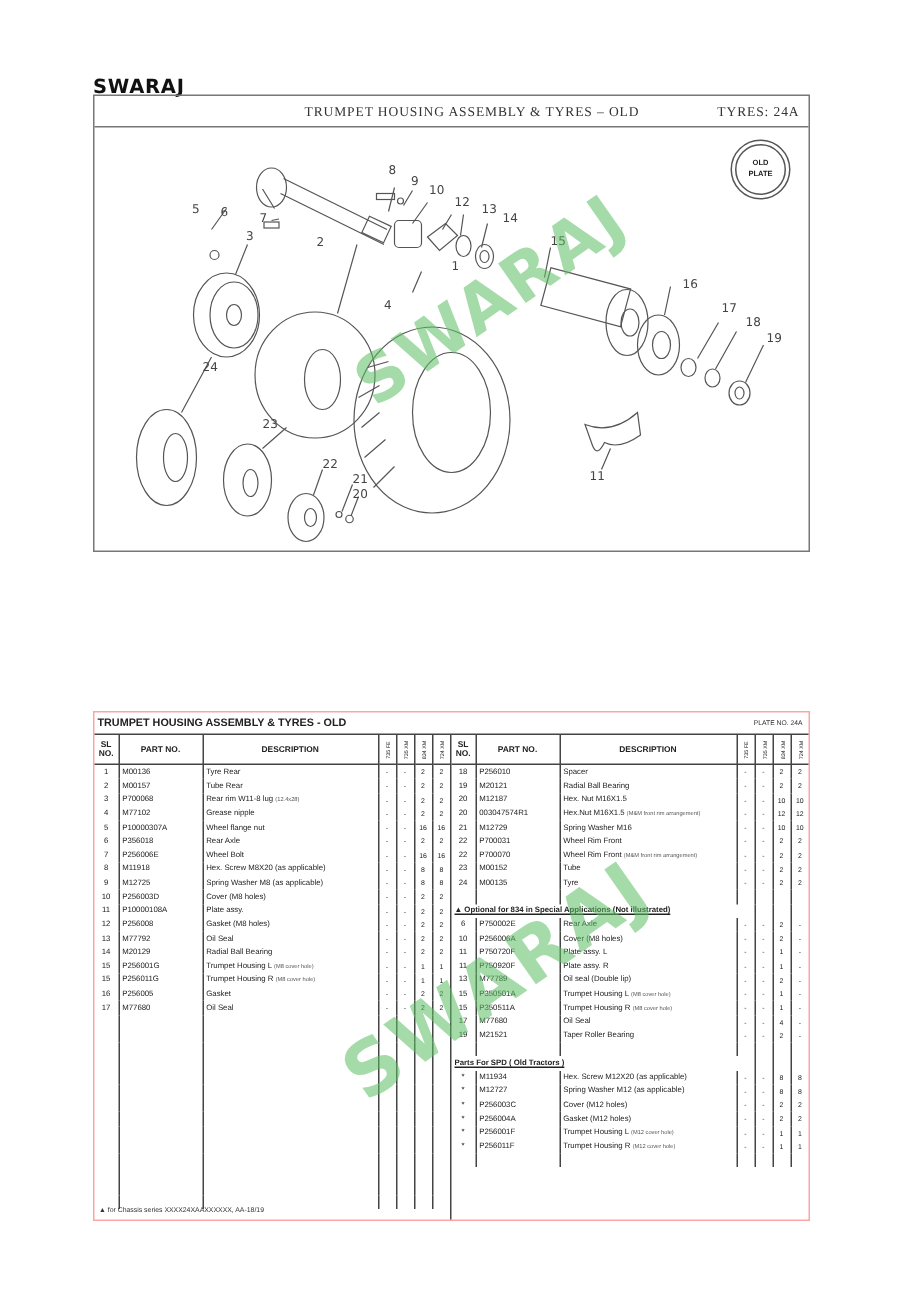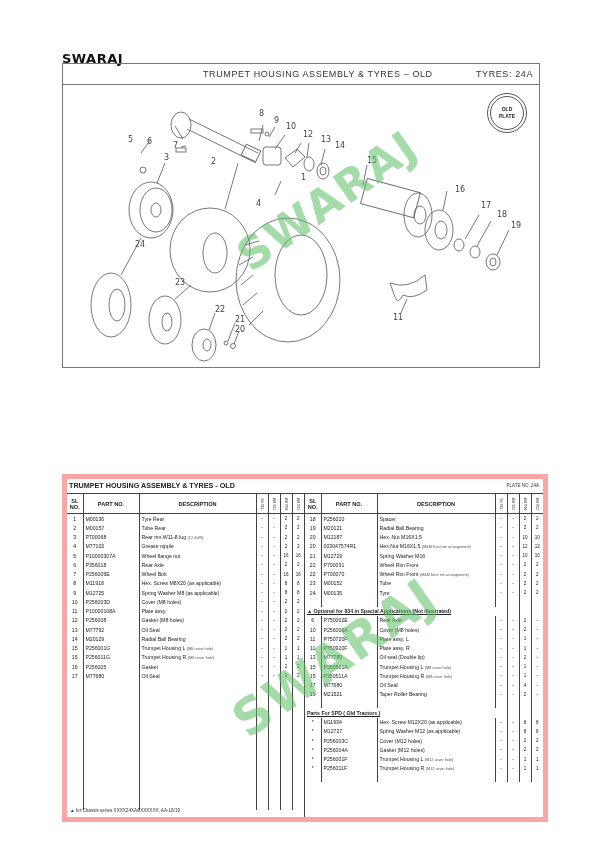"TRUMPET HOUSING ASSEMBLY & TYRES –" .plate-header { font-family: Liberation Sans, sans-serif -> Liberation Serif, serif }
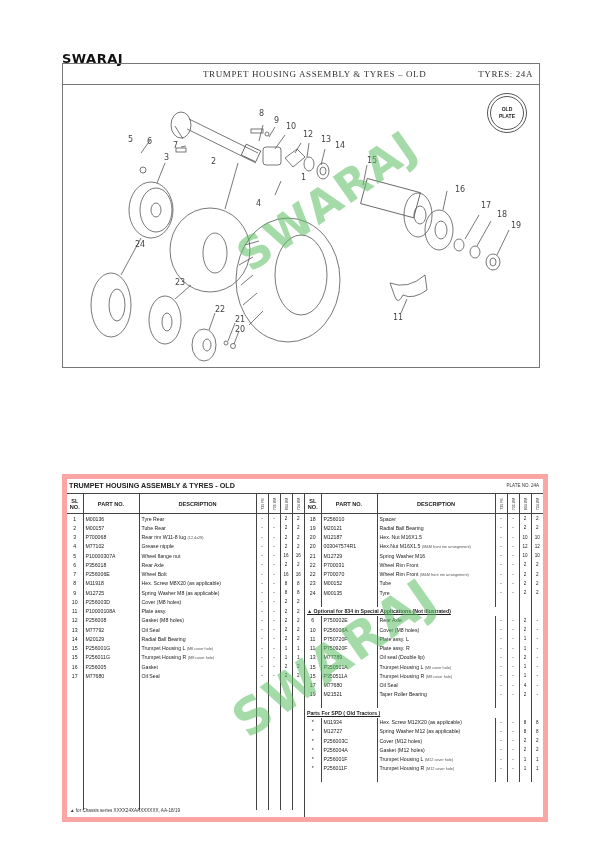"TRUMPET HOUSING ASSEMBLY & TYRES -" .table-frame { border: 5px solid #fca5a5 -> 1px solid #fca5a5 }
